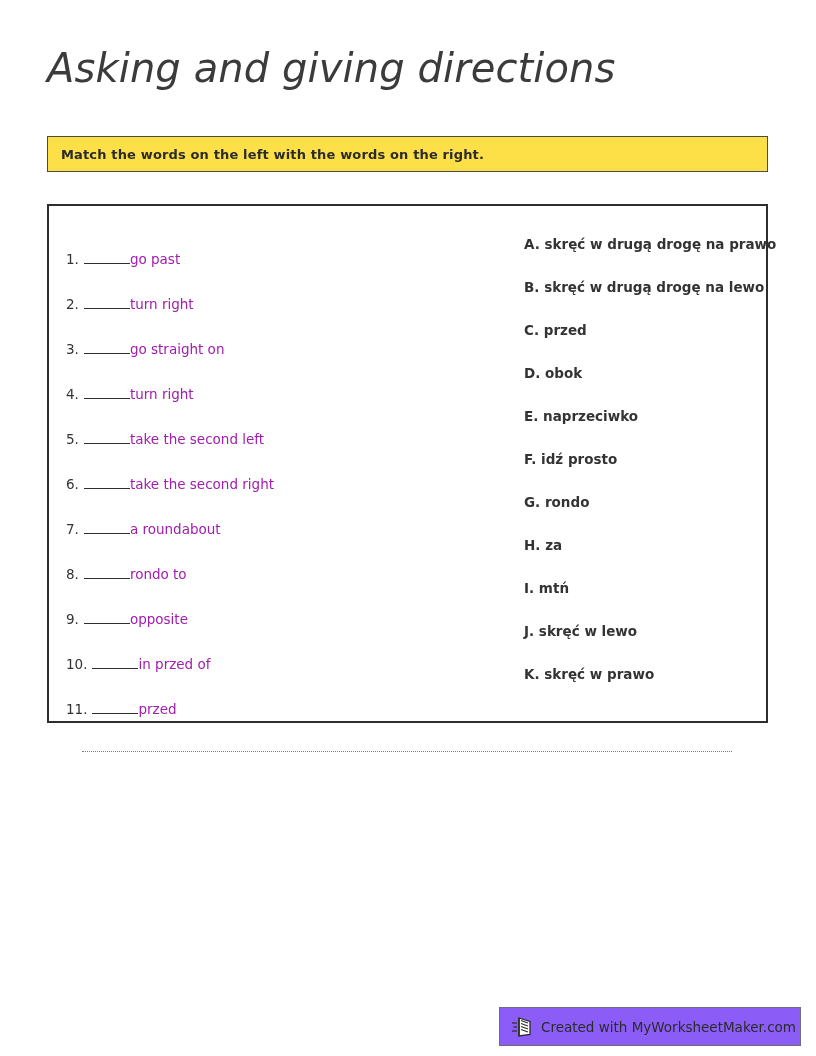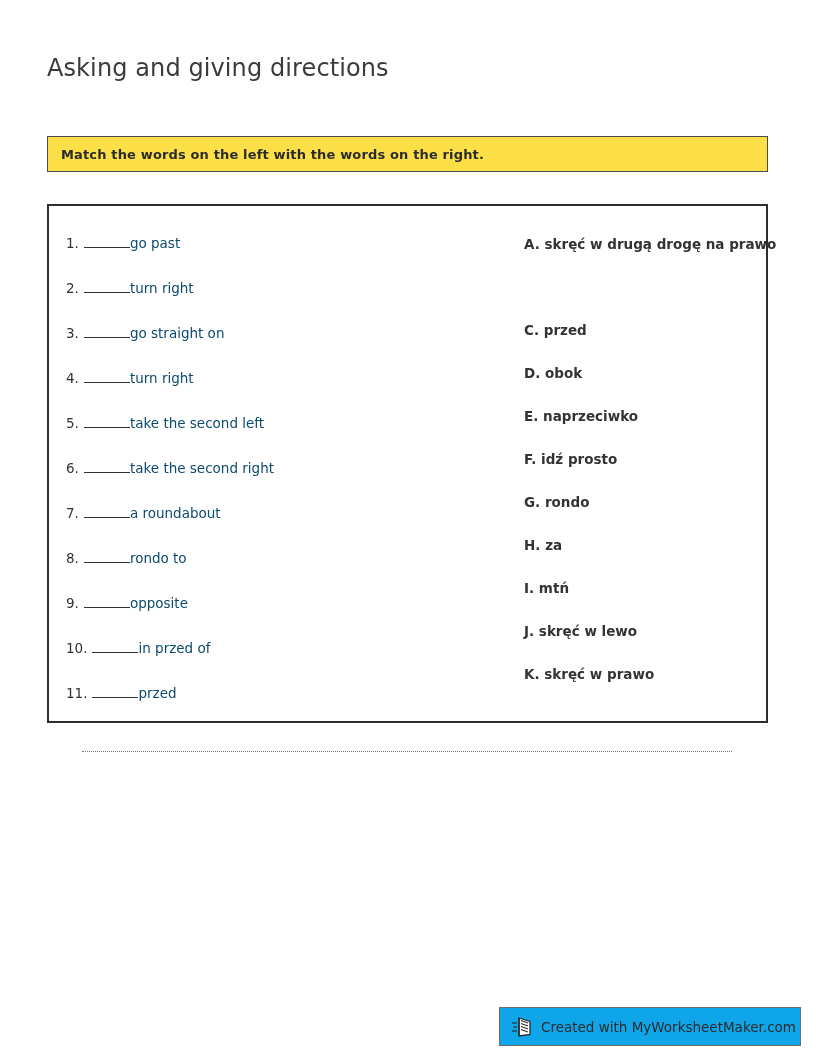"Asking and giving directions" .page-title { font-size: 24px -> 40px; font-style: none -> italic }
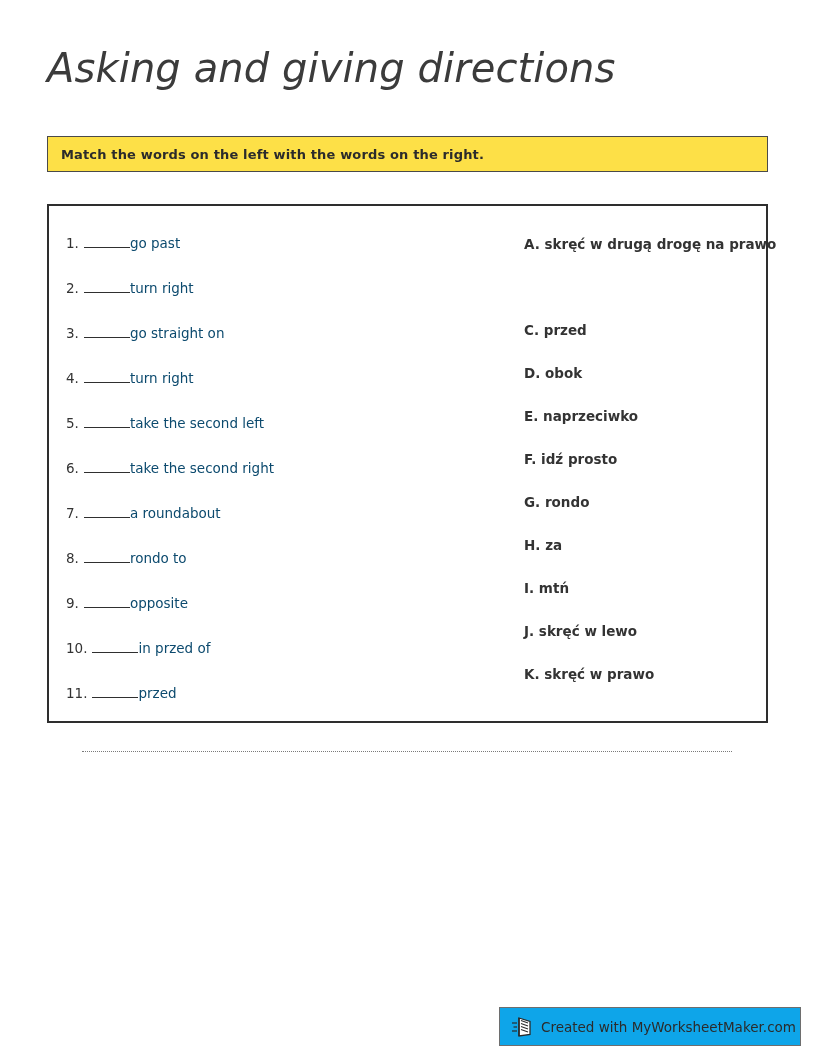"go past" .item-word { color: #0c4a6e -> #a21caf; margin-top: none -> 16px }
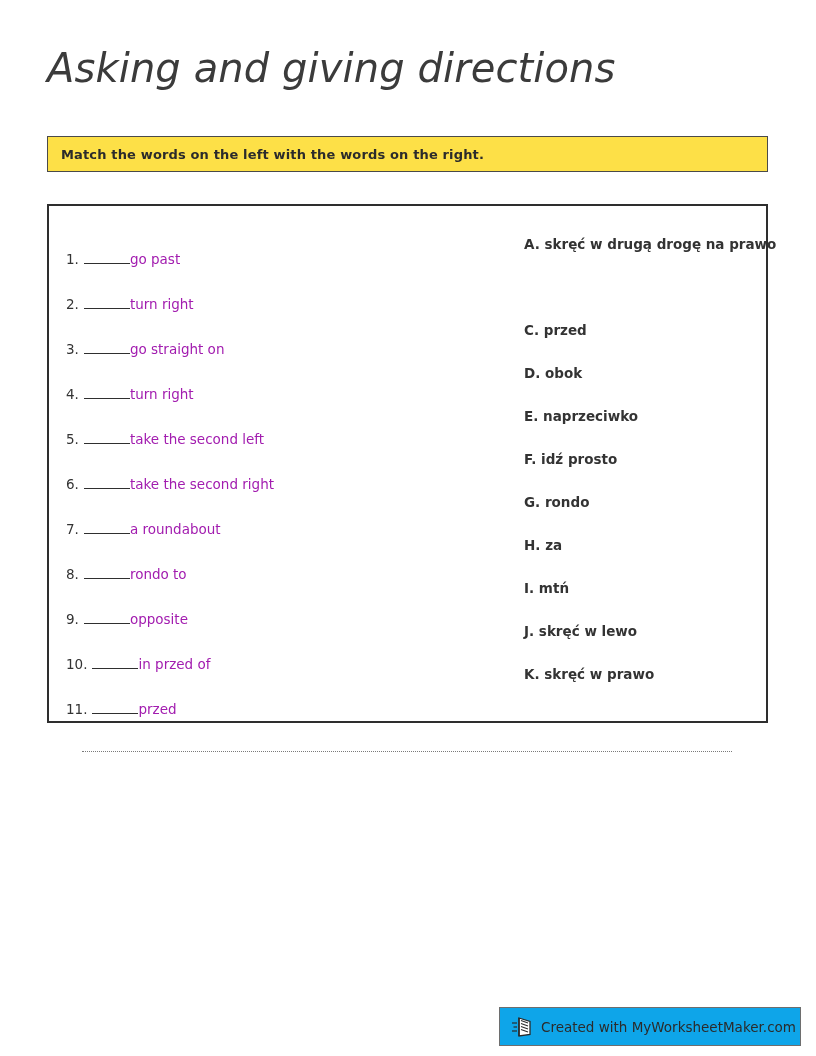"B. skręć w drugą drogę" div.right-item { html: none -> <div> <span>B. </span> <span>skręć w drugą drogę na lewo</span> </div> }
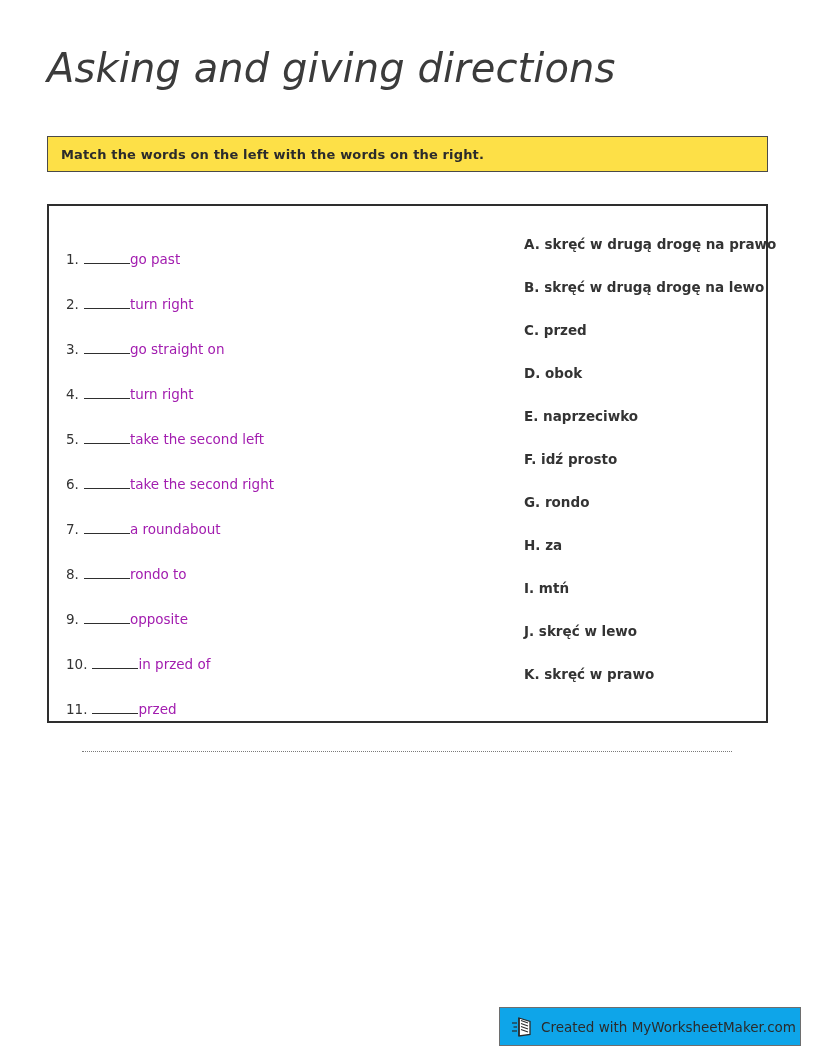"Created with MyWorksheetMaker.com" .footer-badge { background: #0ea5e9 -> #8b5cf6 }
